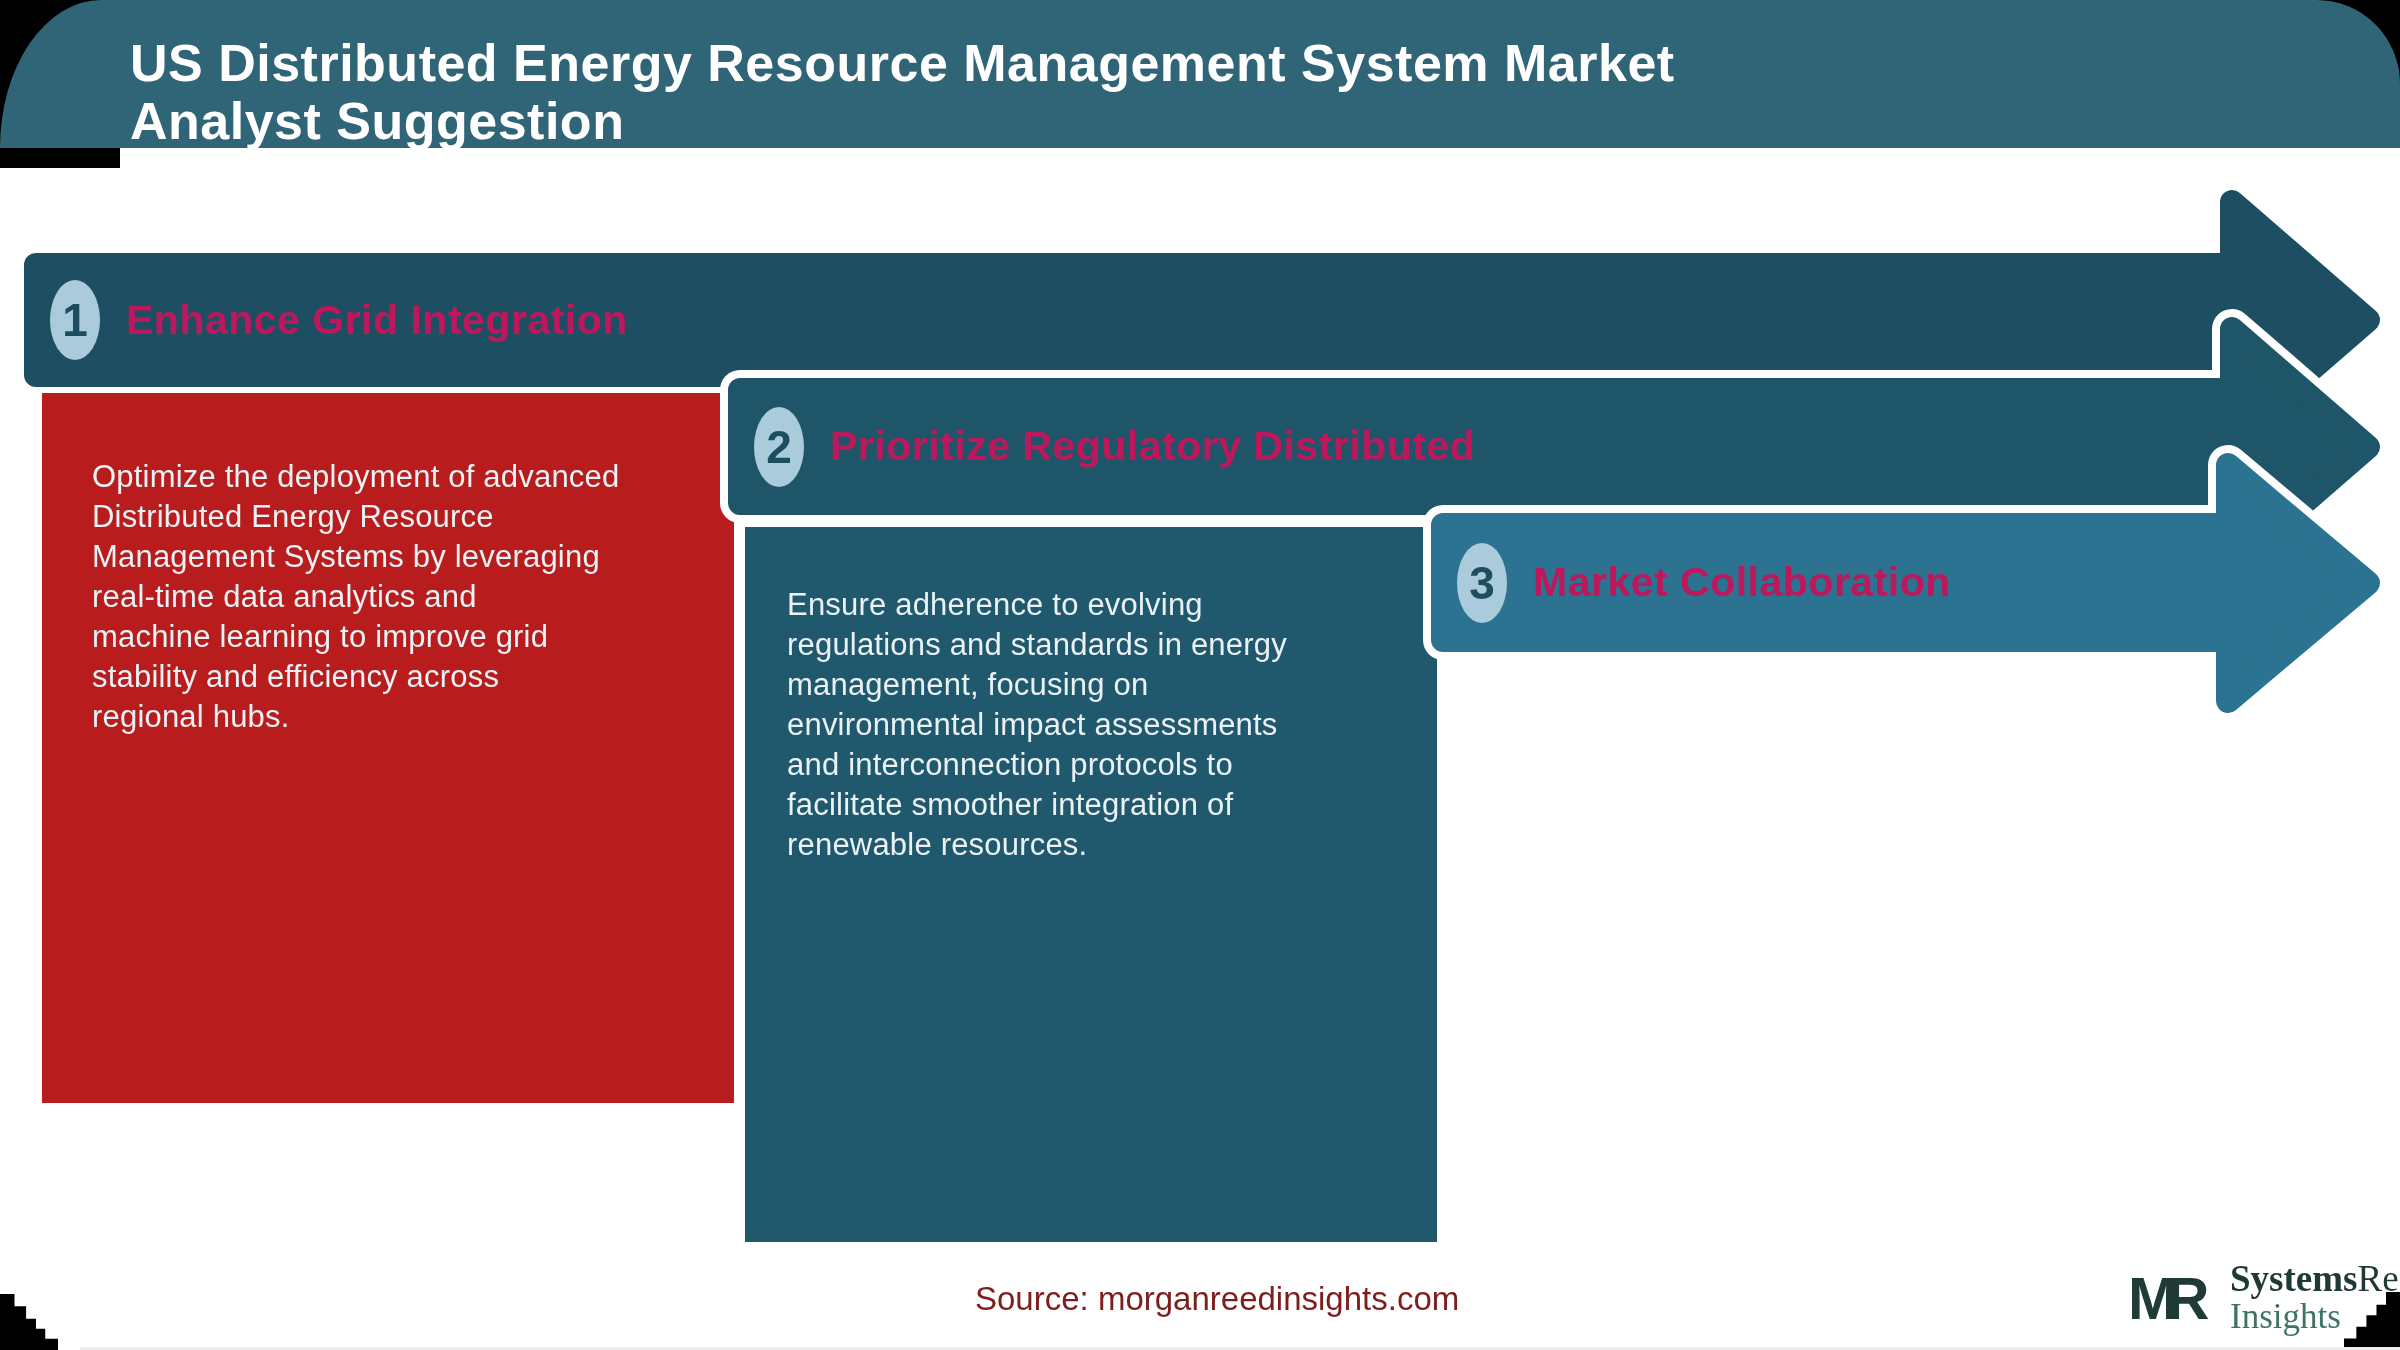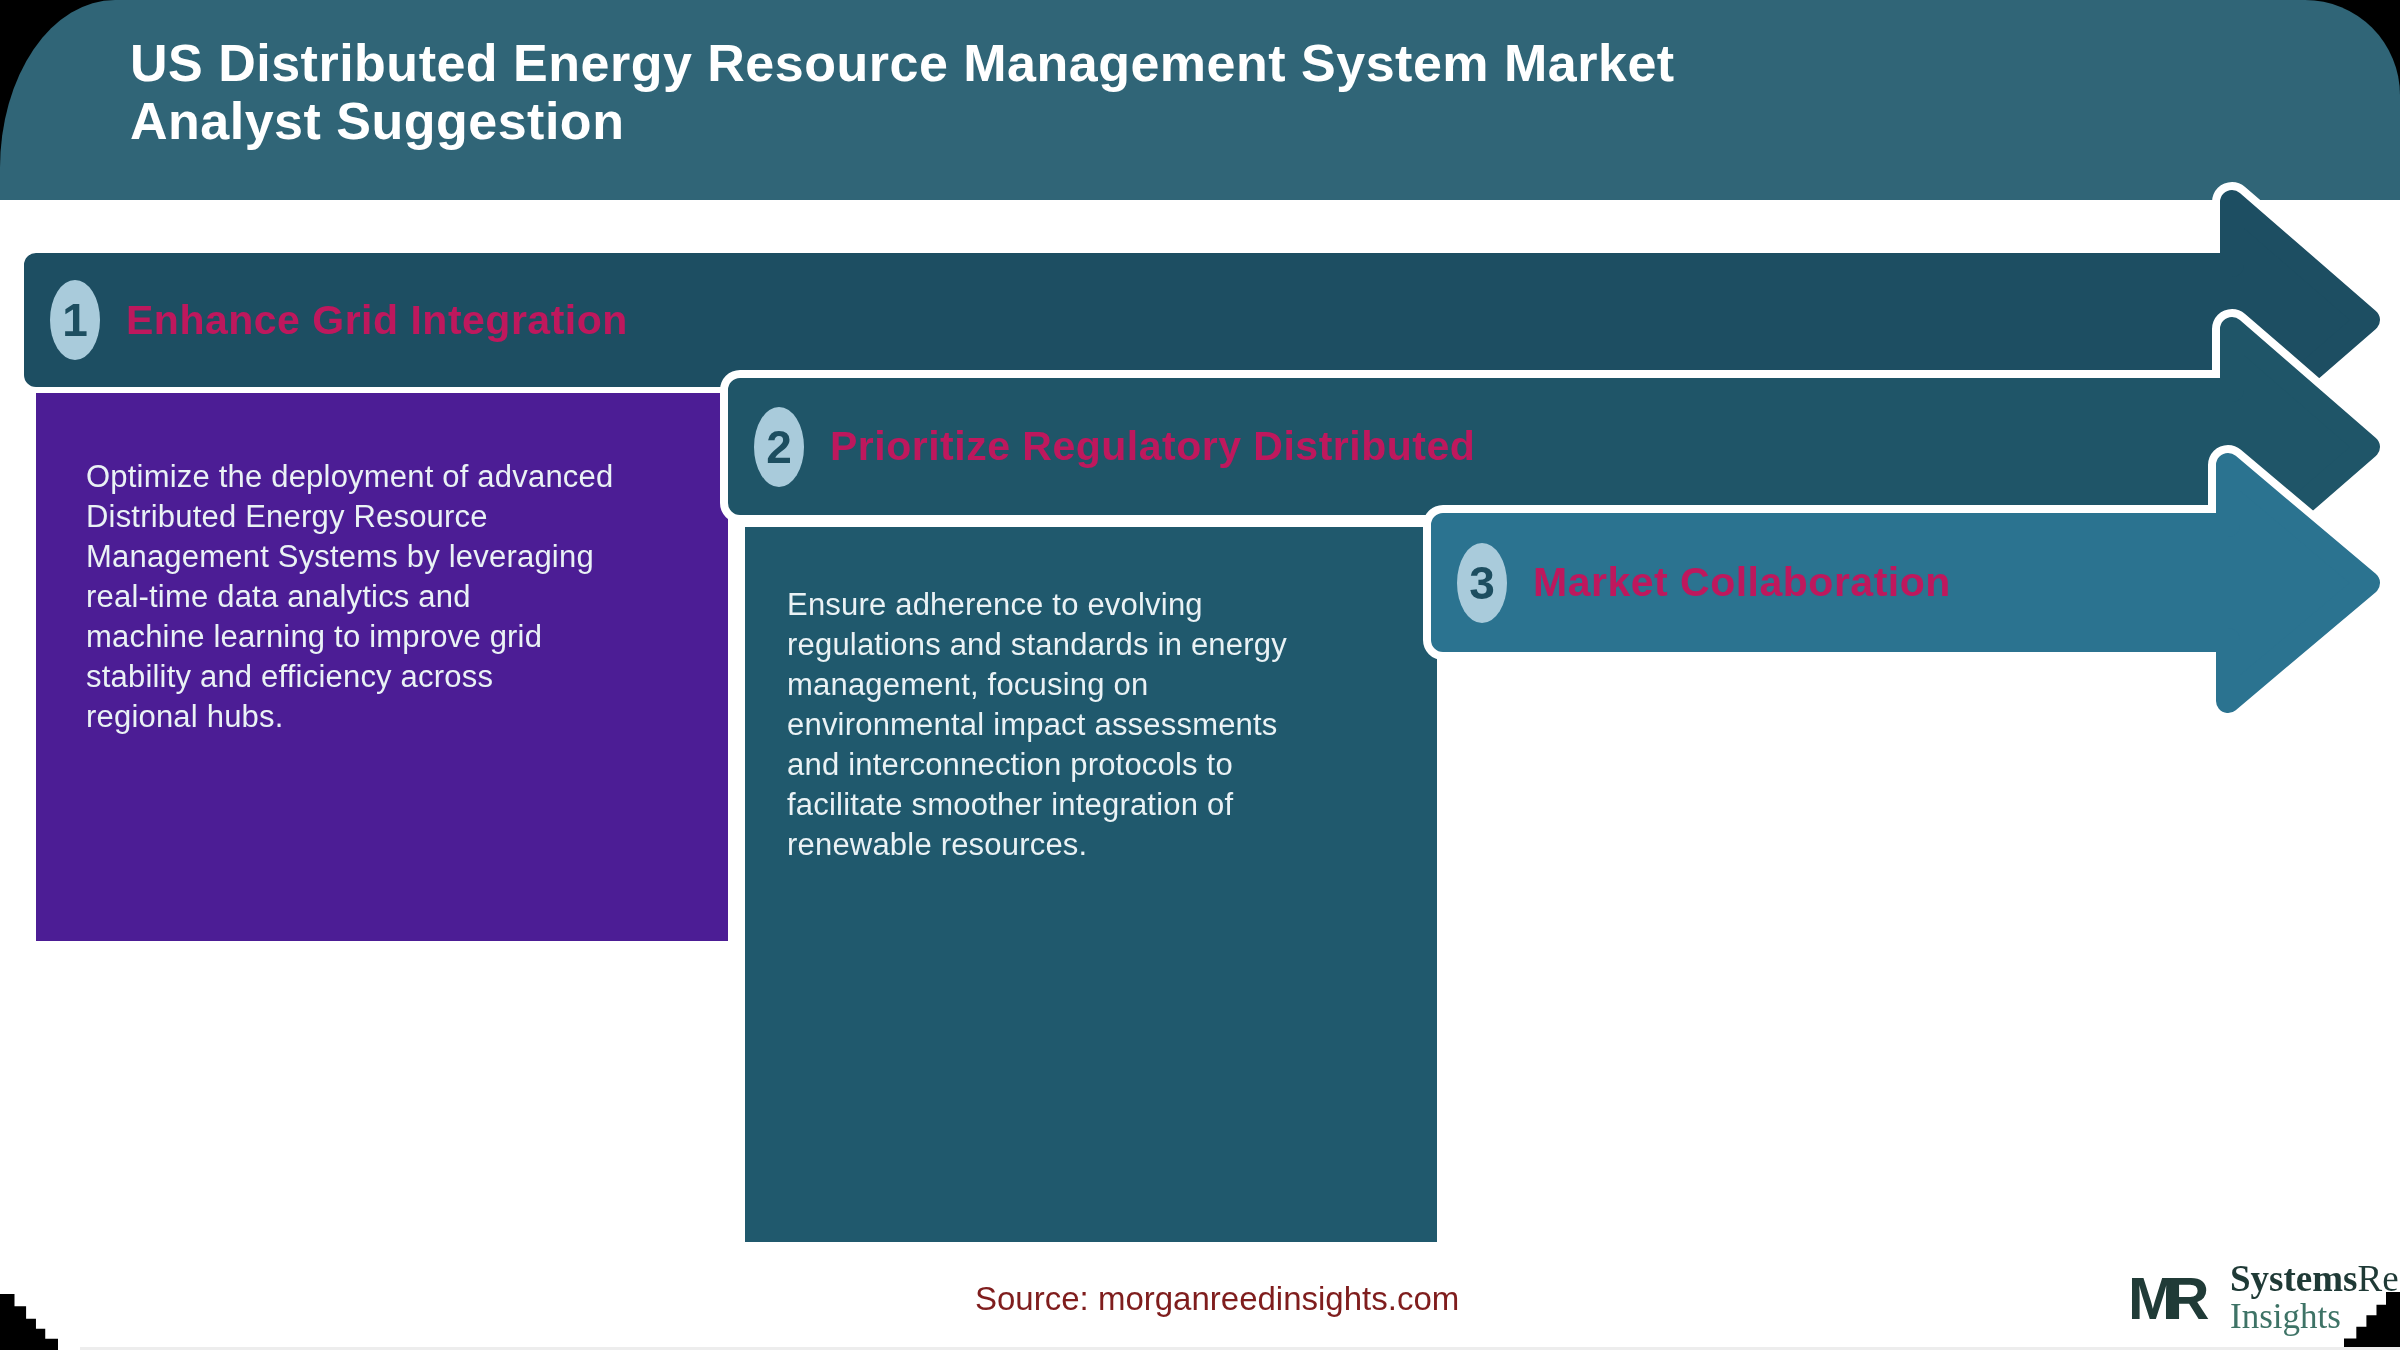"US Distributed Energy Resource" .header { height: 200px -> 148px }
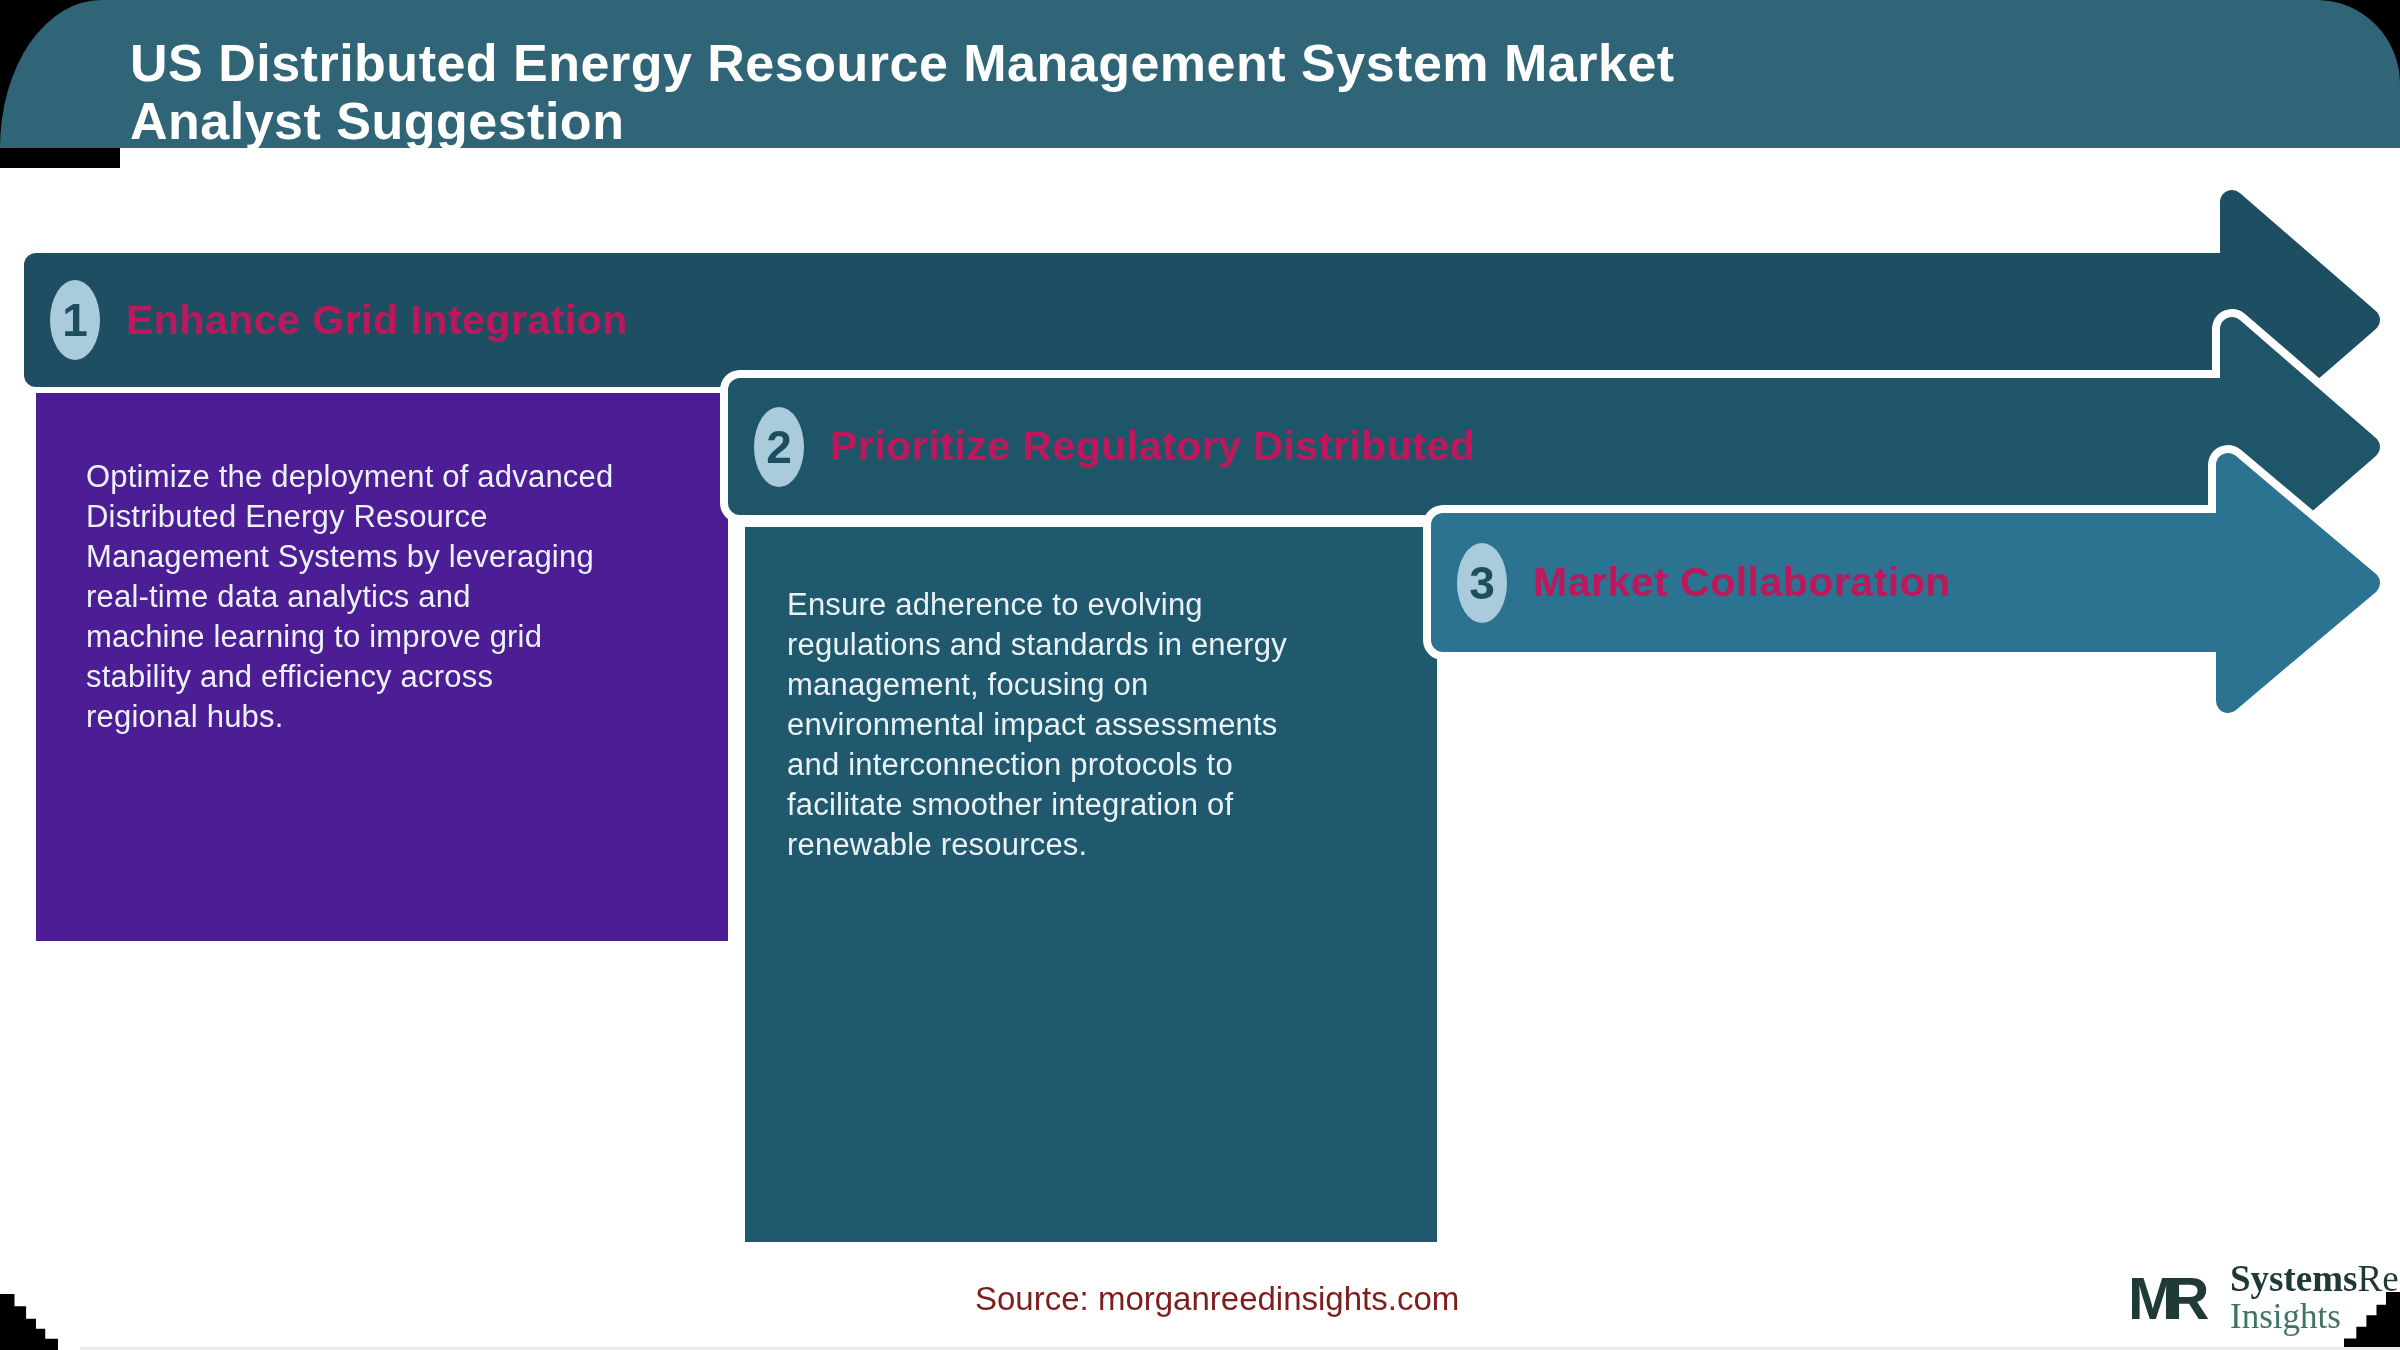"Optimize the deployment of advanced" .box.x1 { background: #4c1d95 -> #b91c1c; height: 548px -> 710px; left: 36px -> 42px }
